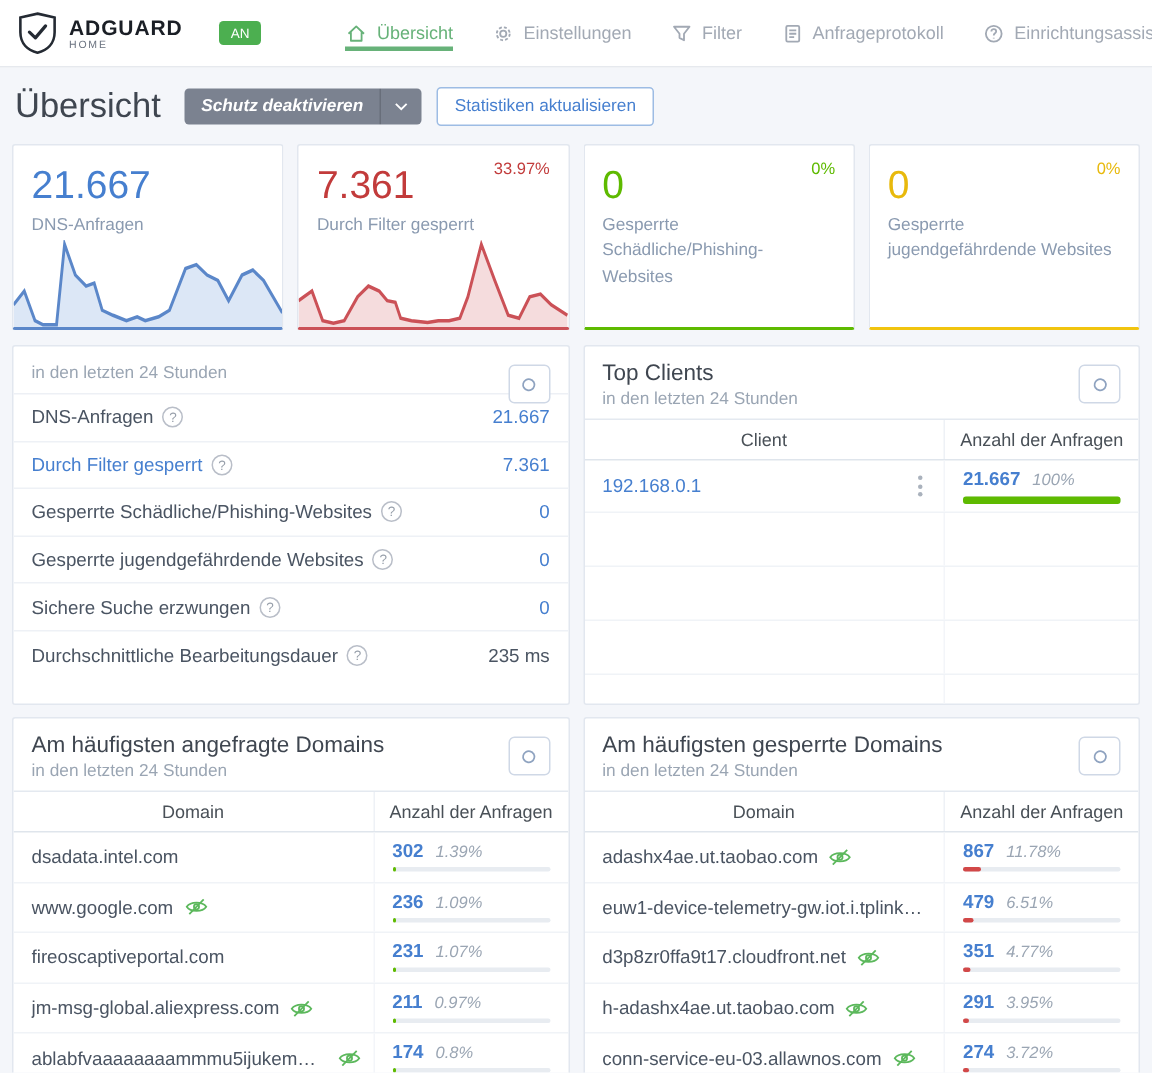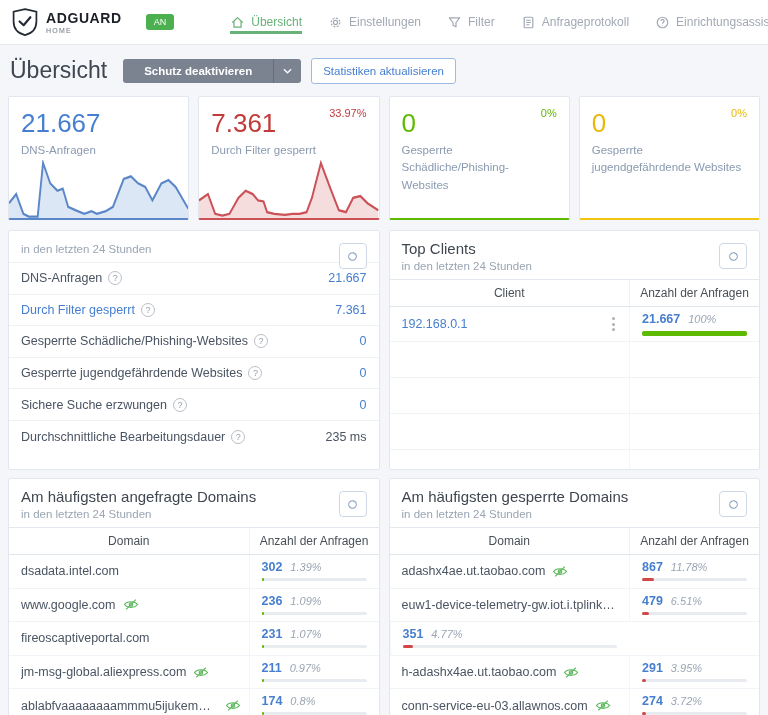"Schutz deaktivieren" .btn-gray .main { font-style: none -> italic; padding: 6px 21px -> 6px 11px }
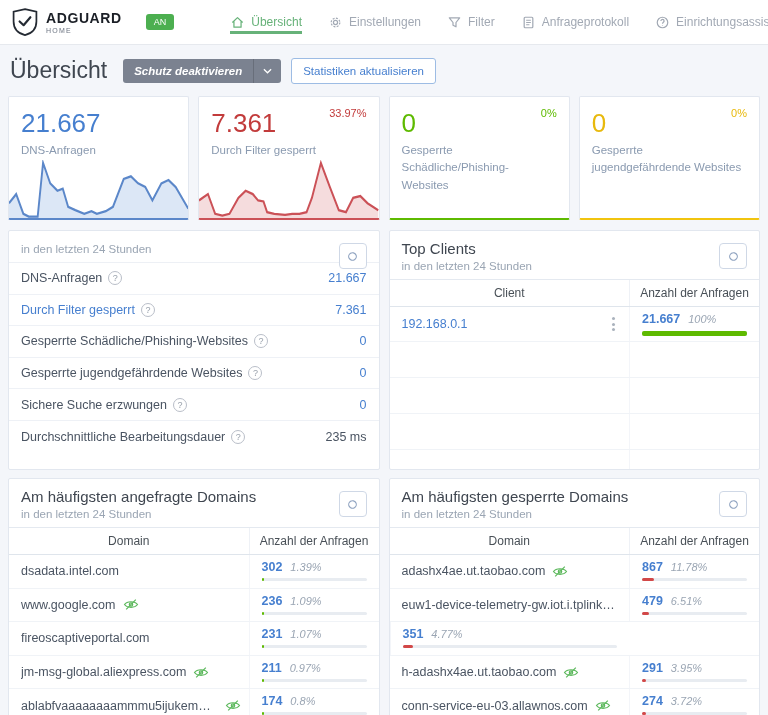"d3p8zr0ffa9t17.cloudfront.net" div.c-left { html: none -> <div> <span>d3p8zr0ffa9t17.cloudfront.net</span> <svg> <path></path> <circle></circle> <line></line> </svg> </div> }
